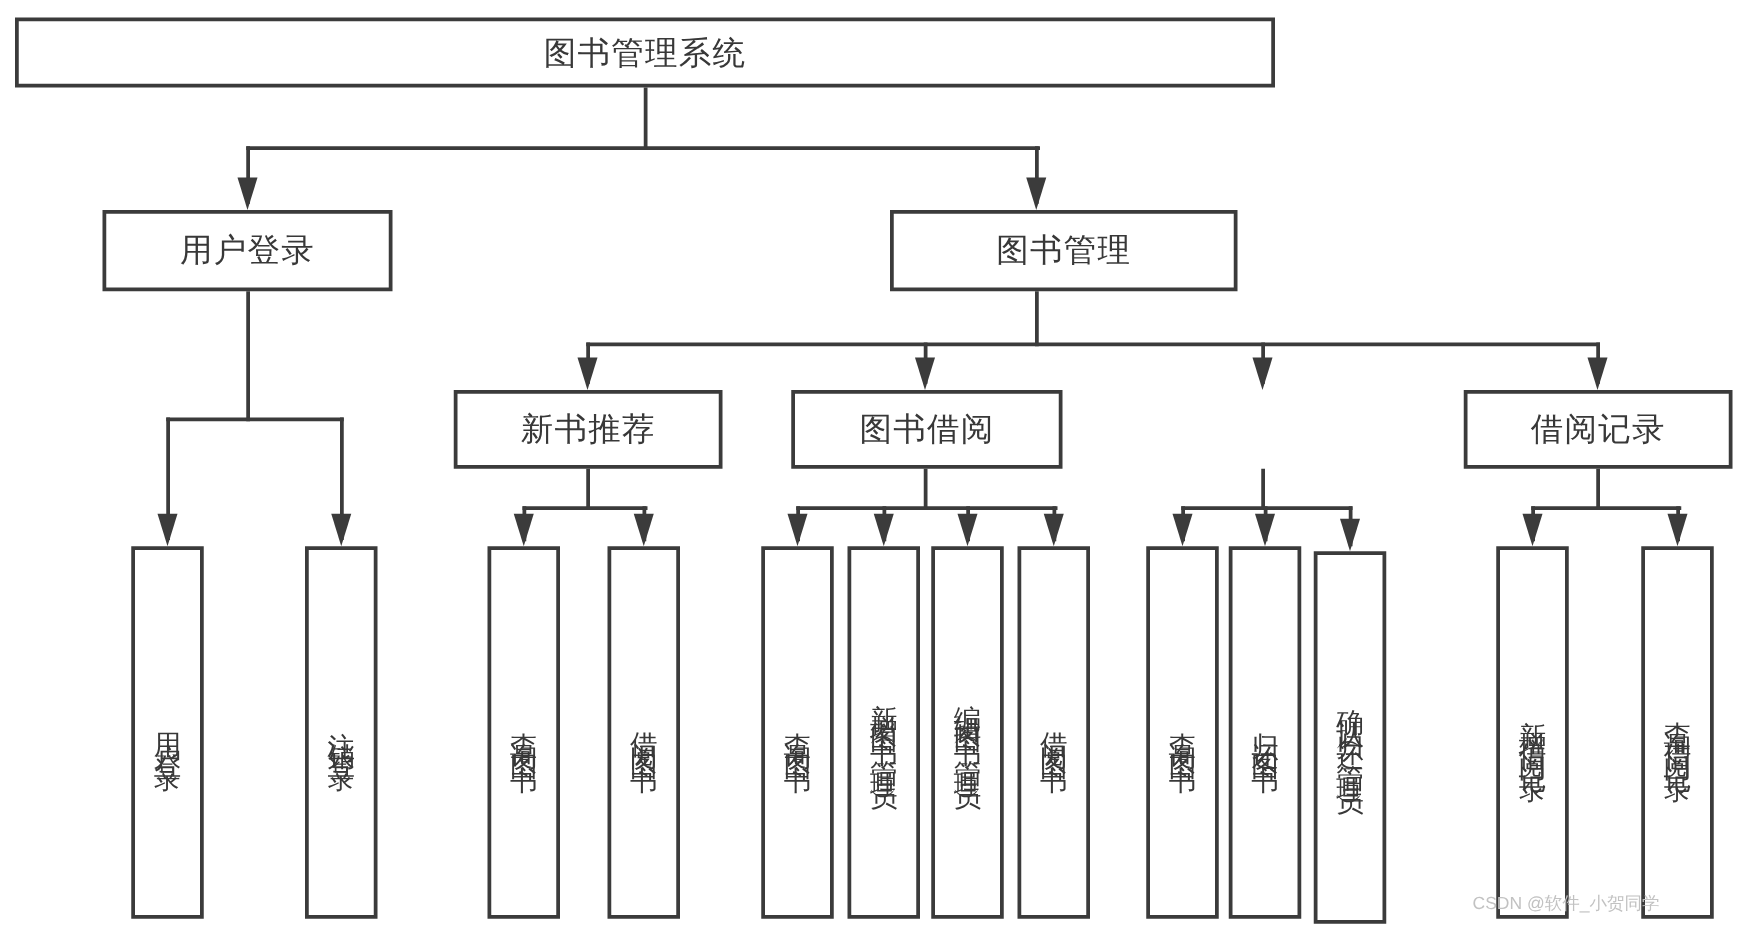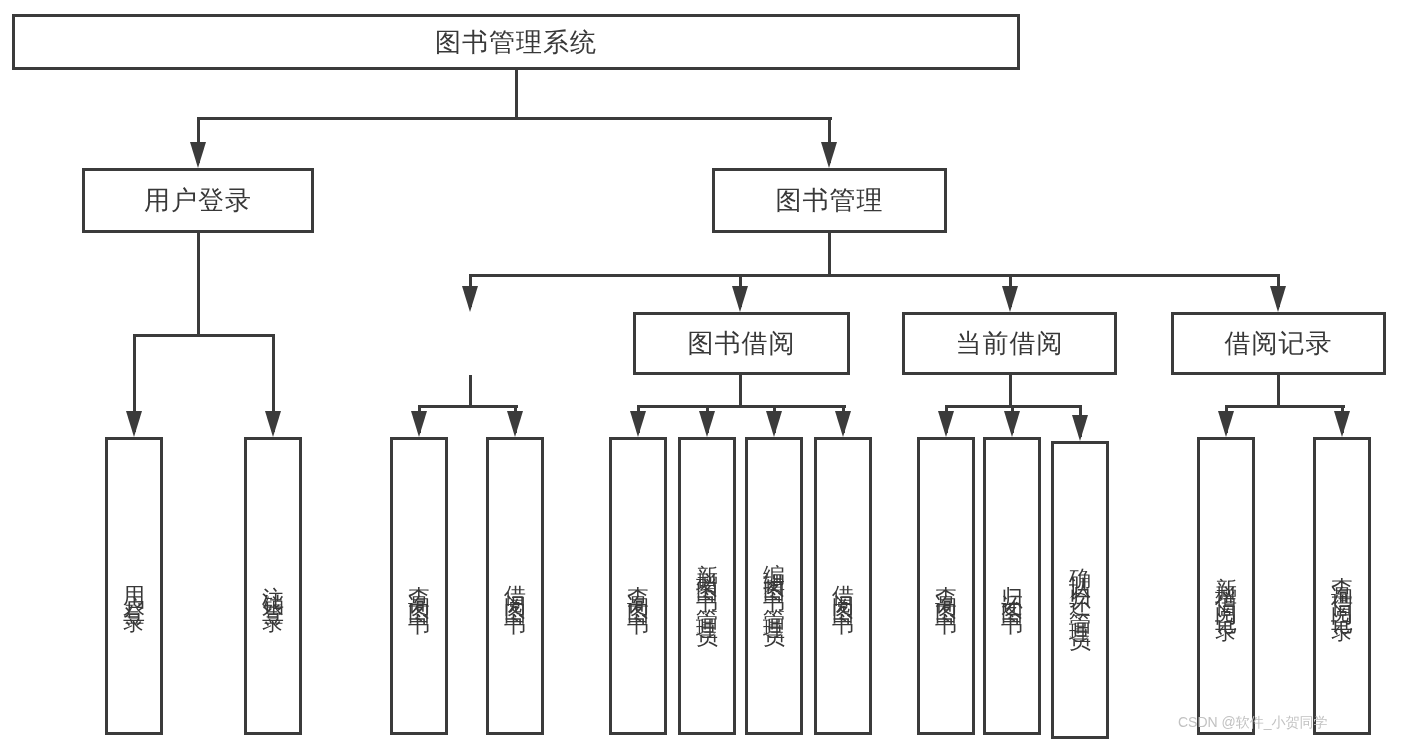"图书管理" div.box { width: 235px -> 278px }
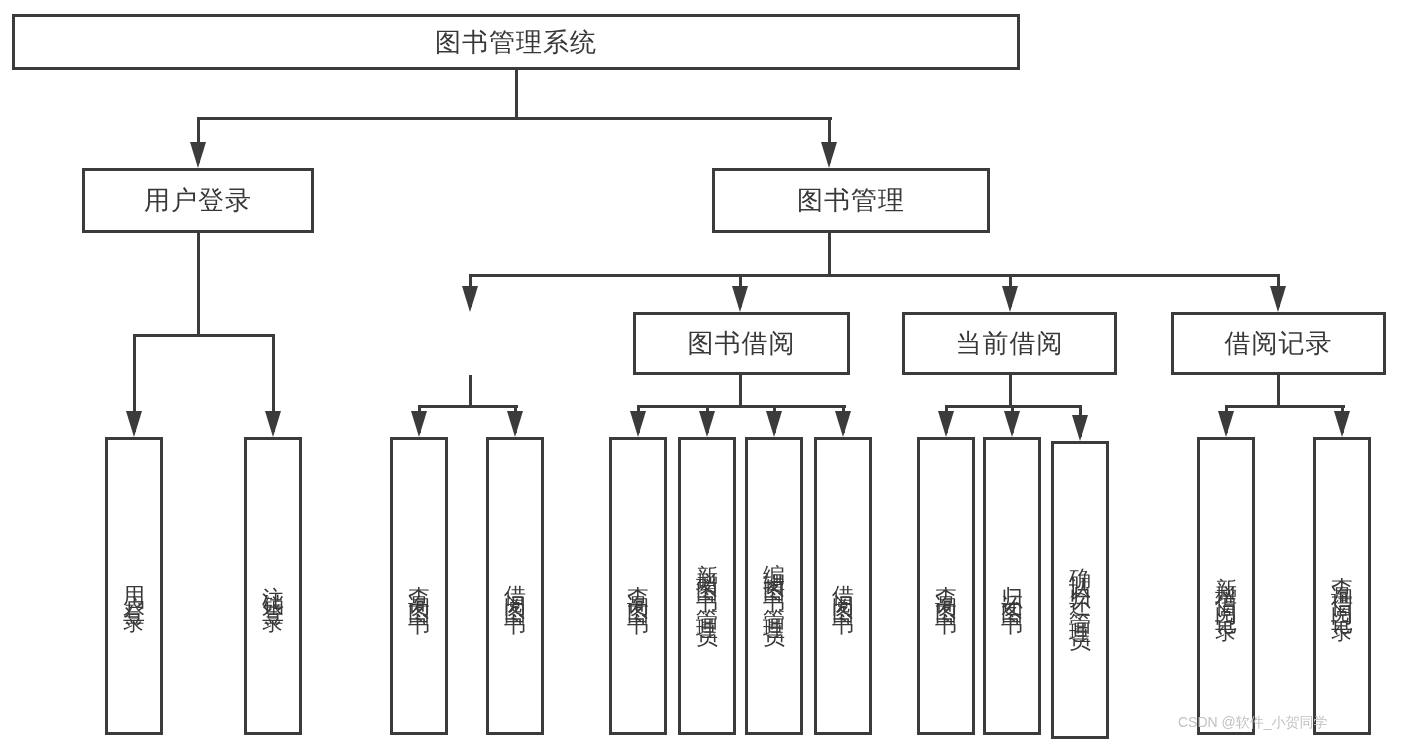"新书推荐" div.box { html: none -> <div> <span>新书推荐</span> </div> }
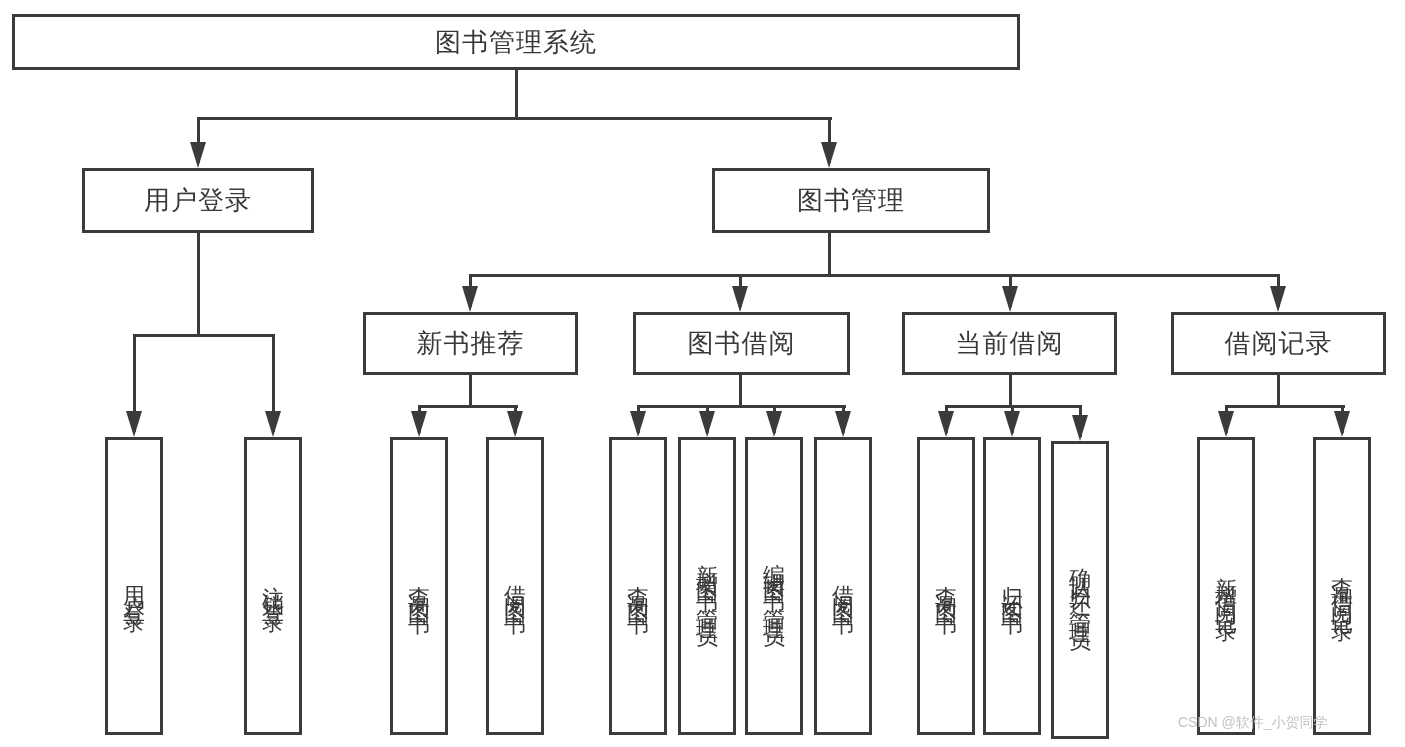"当前借阅" div.box { html: <div> <span>当前借阅</span> </div> -> none }
